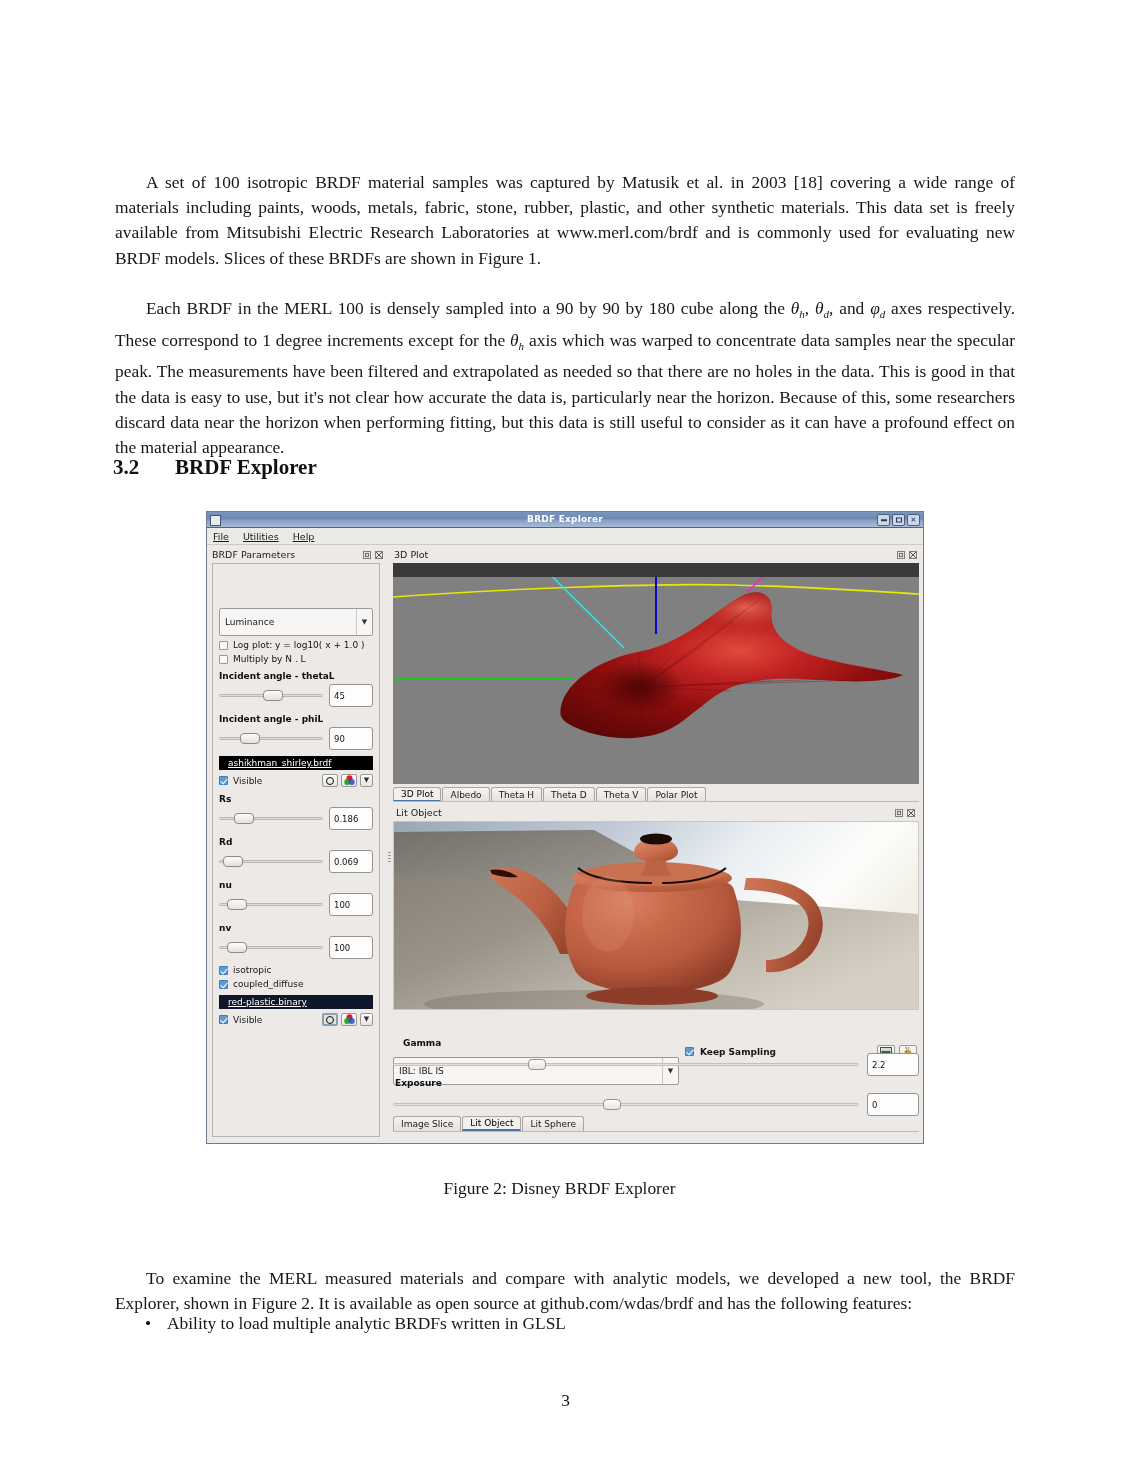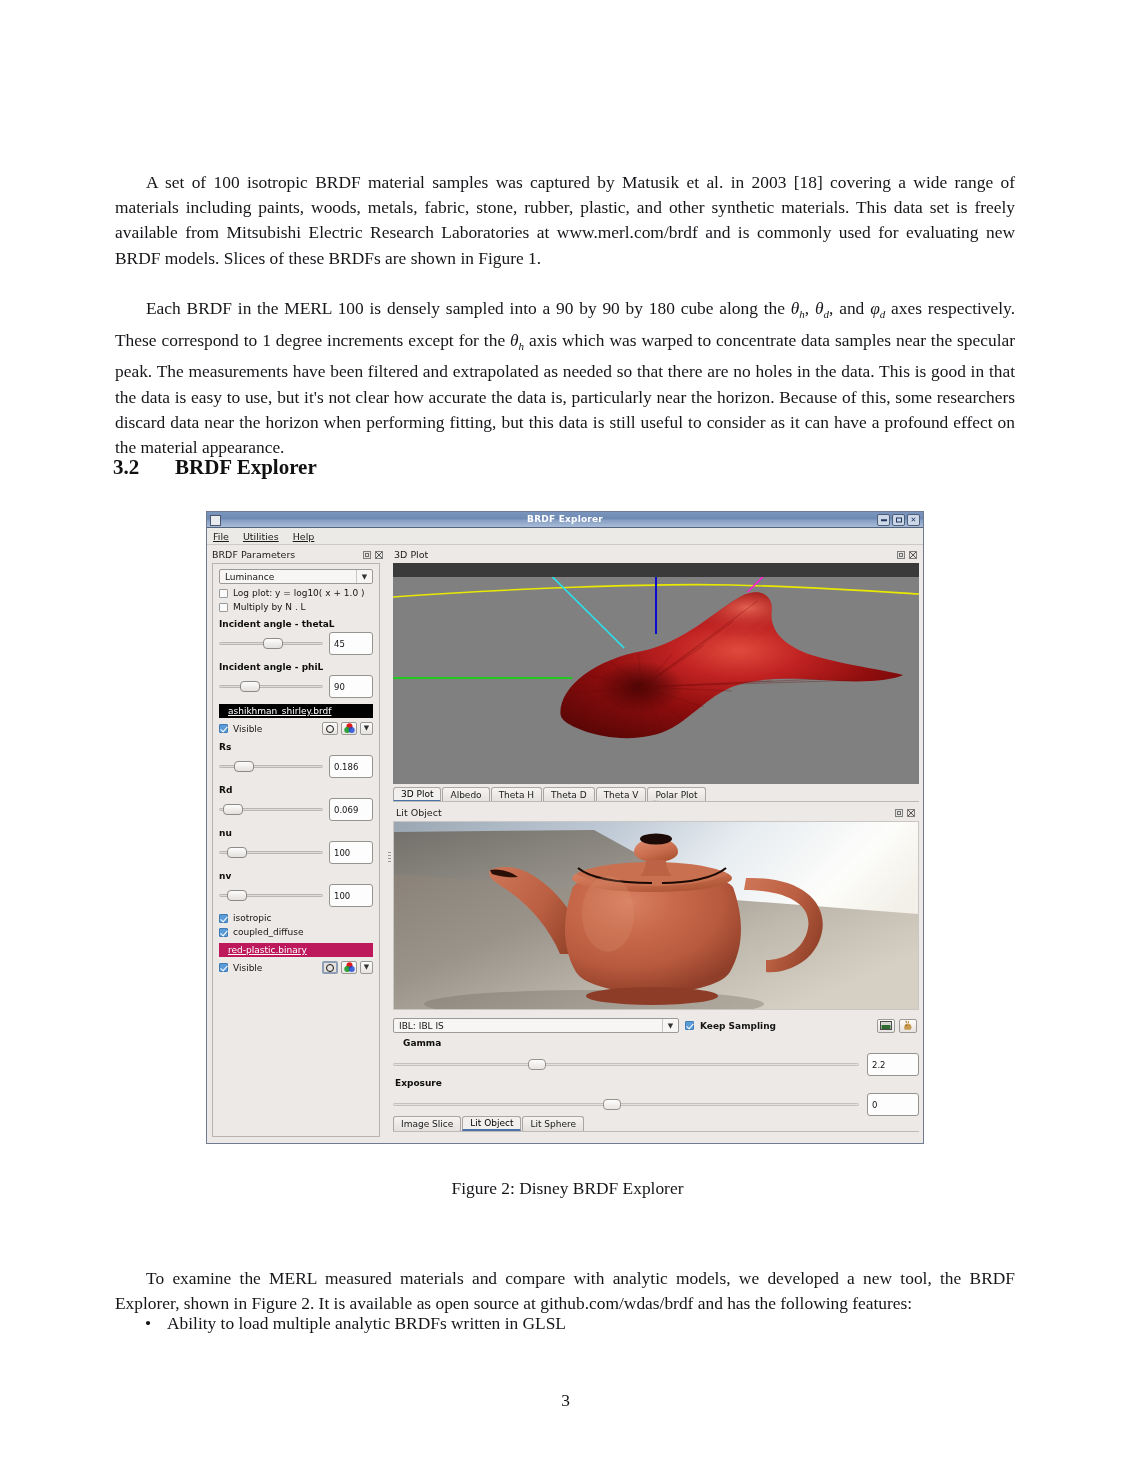"Luminance" .combo { height: 15px -> 28px; margin-top: none -> 39px }
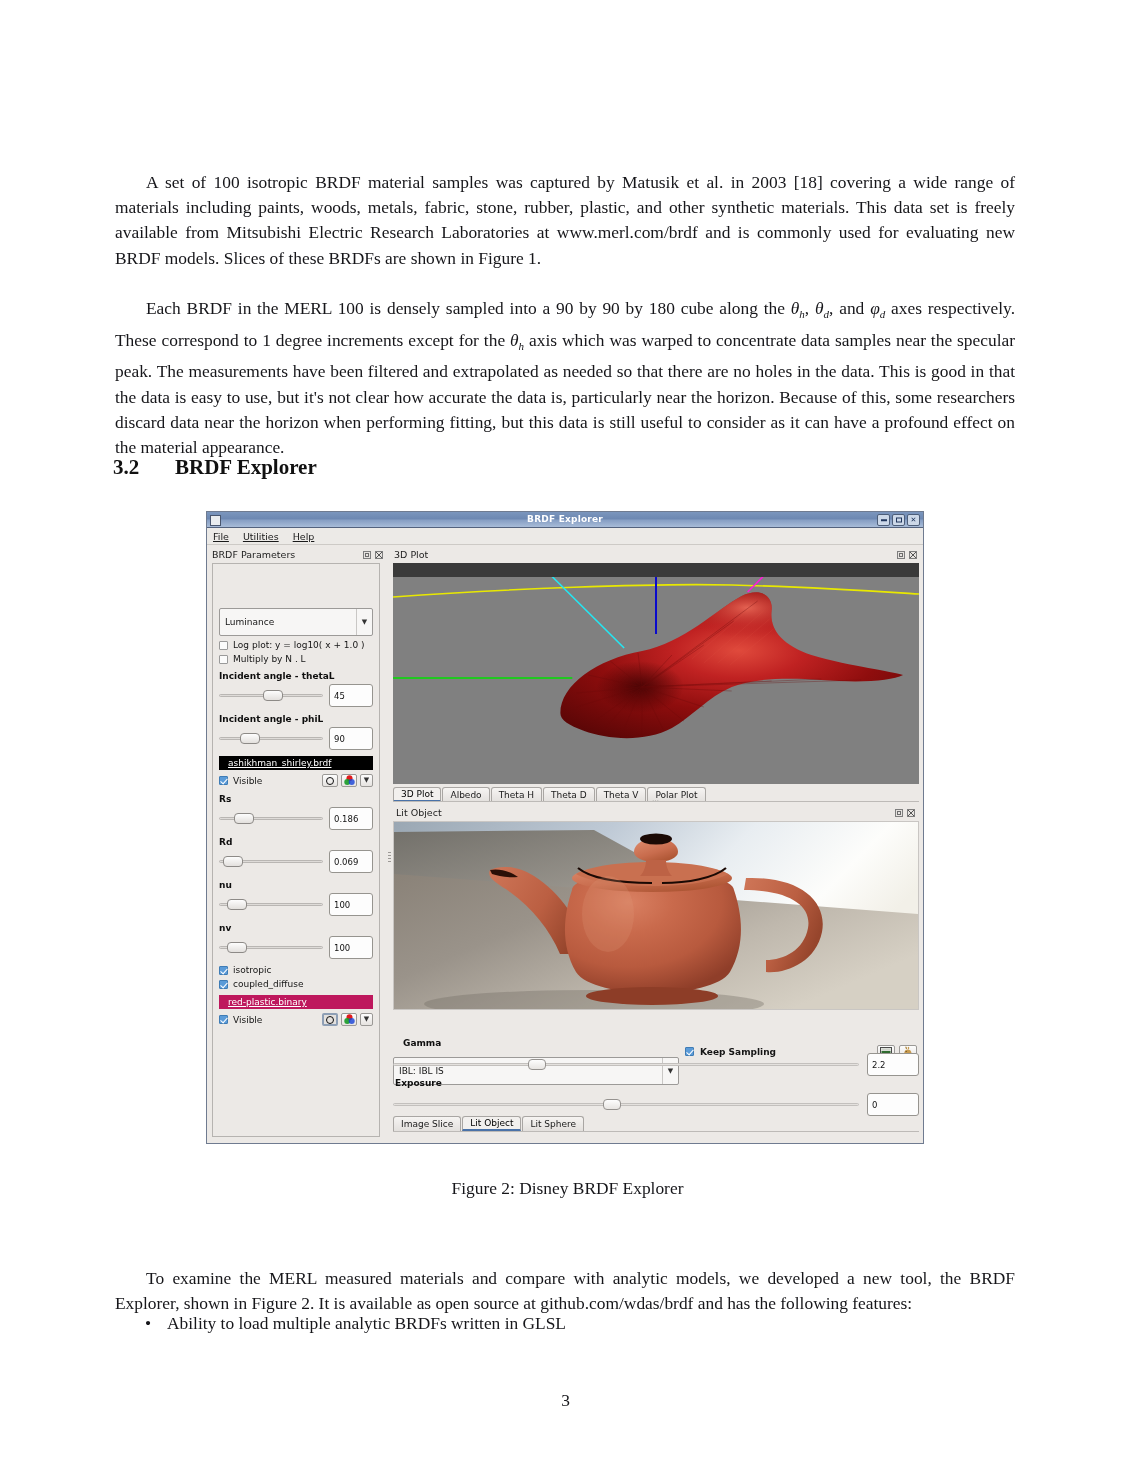"red-plastic.binary" .mat-header.red { background: #be185d -> #0f172a }
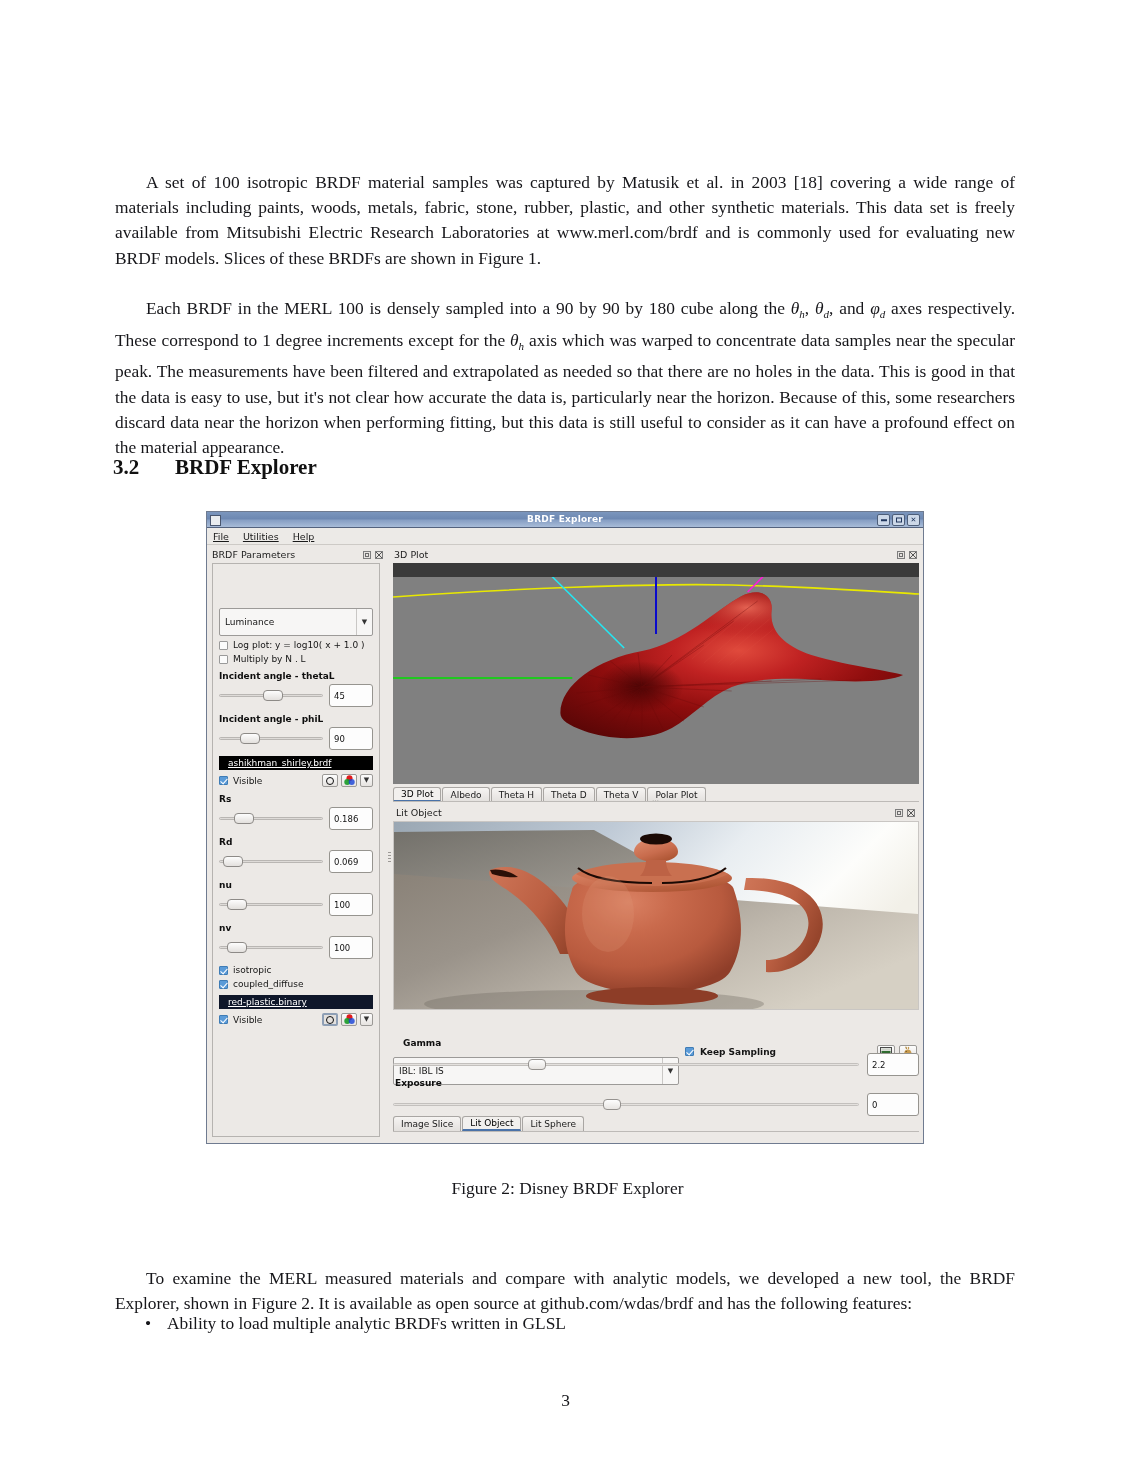"Figure 2: Disney BRDF Explorer" .caption { left: 8px -> 0 }
